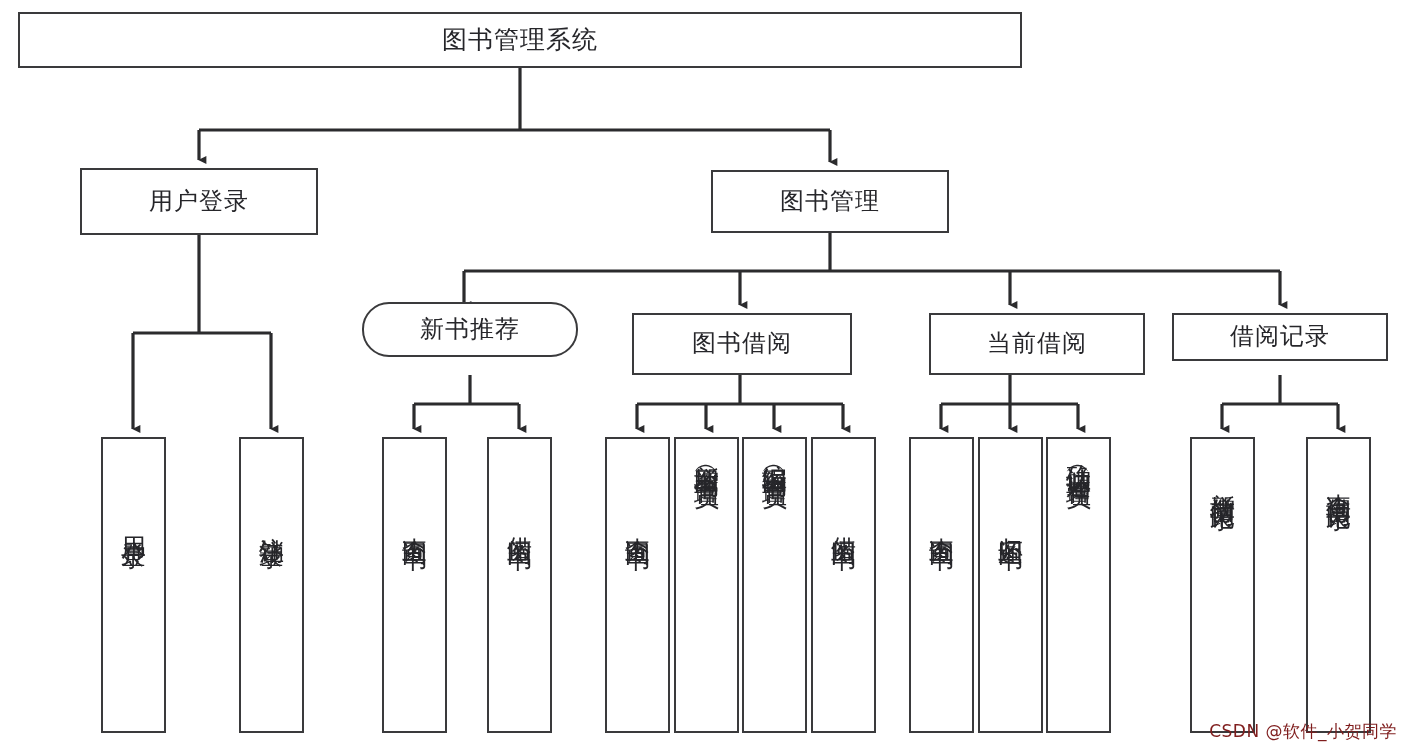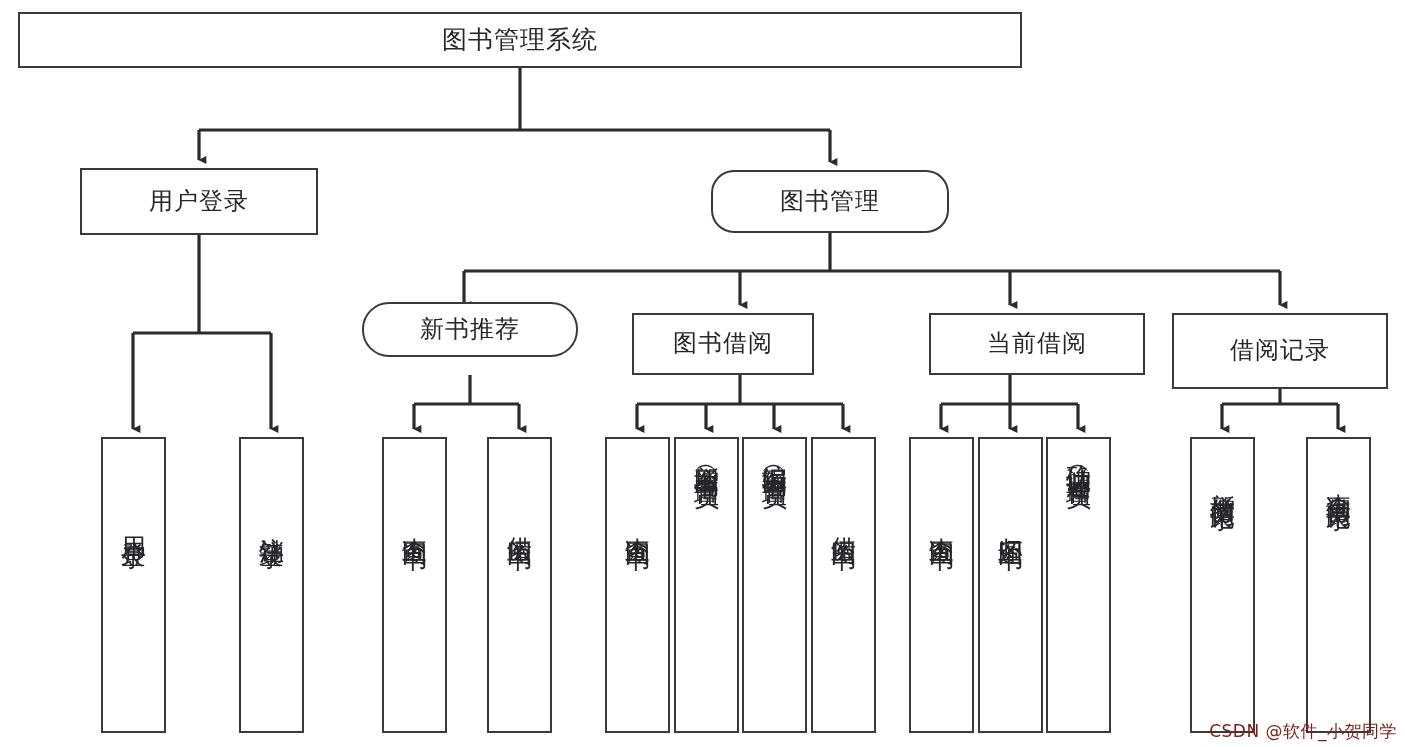"图书管理" div.node { border-radius: 23px -> none }
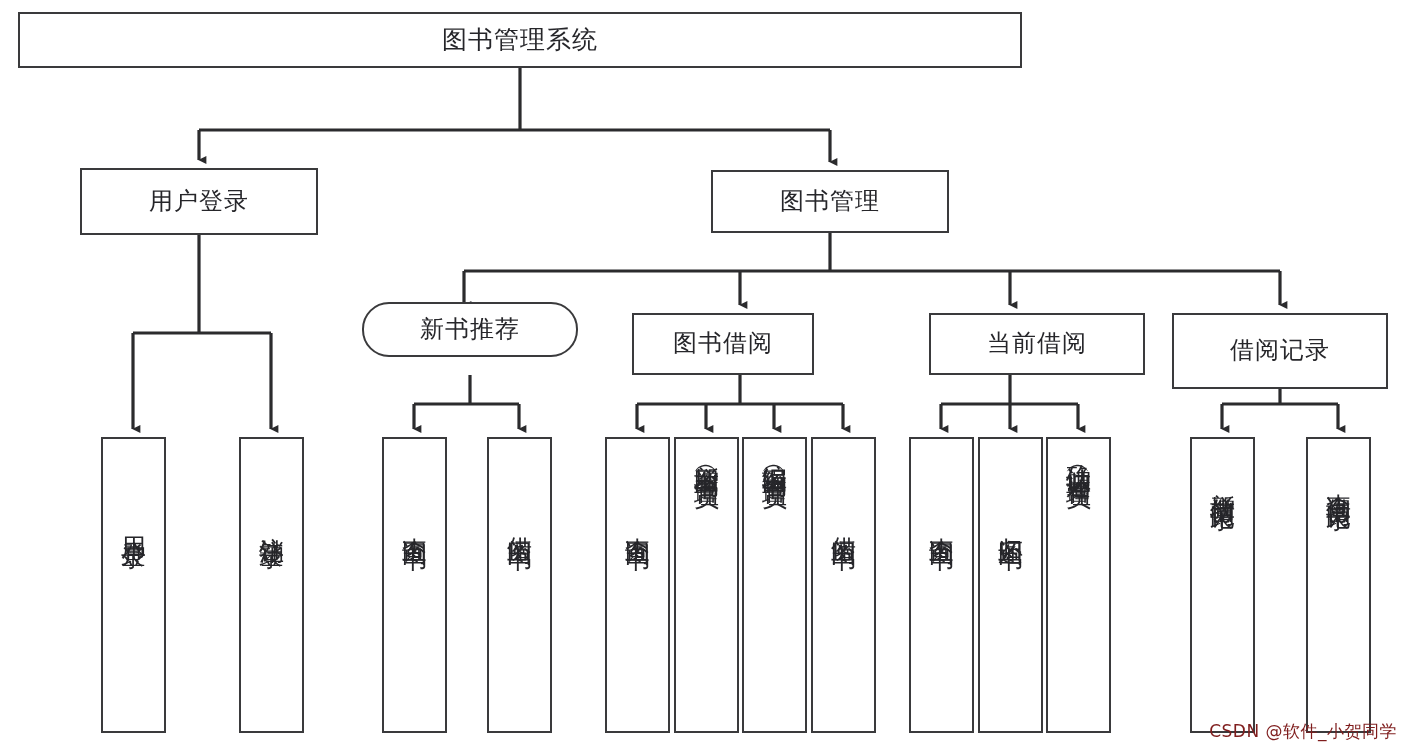"图书借阅" div.node { width: 182px -> 220px }
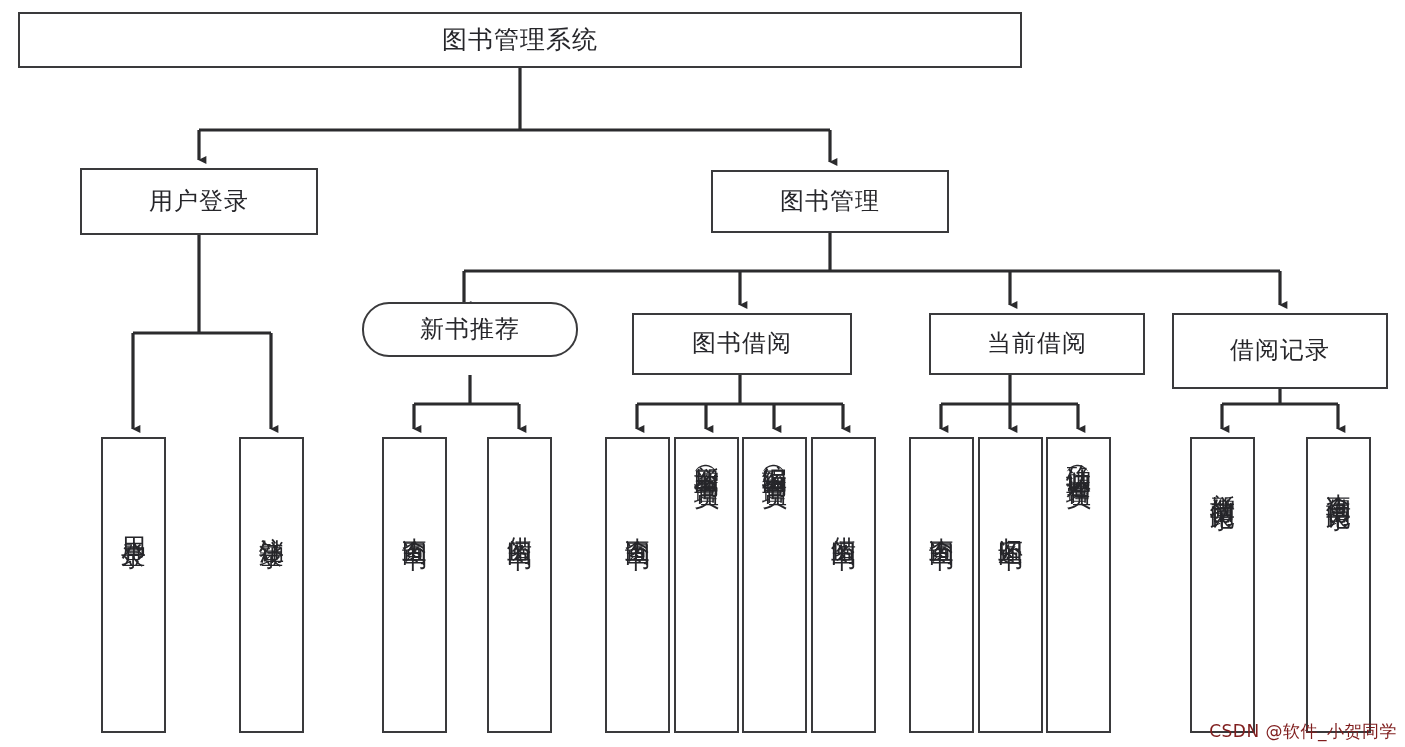"借阅记录" div.node { height: 76px -> 48px }
